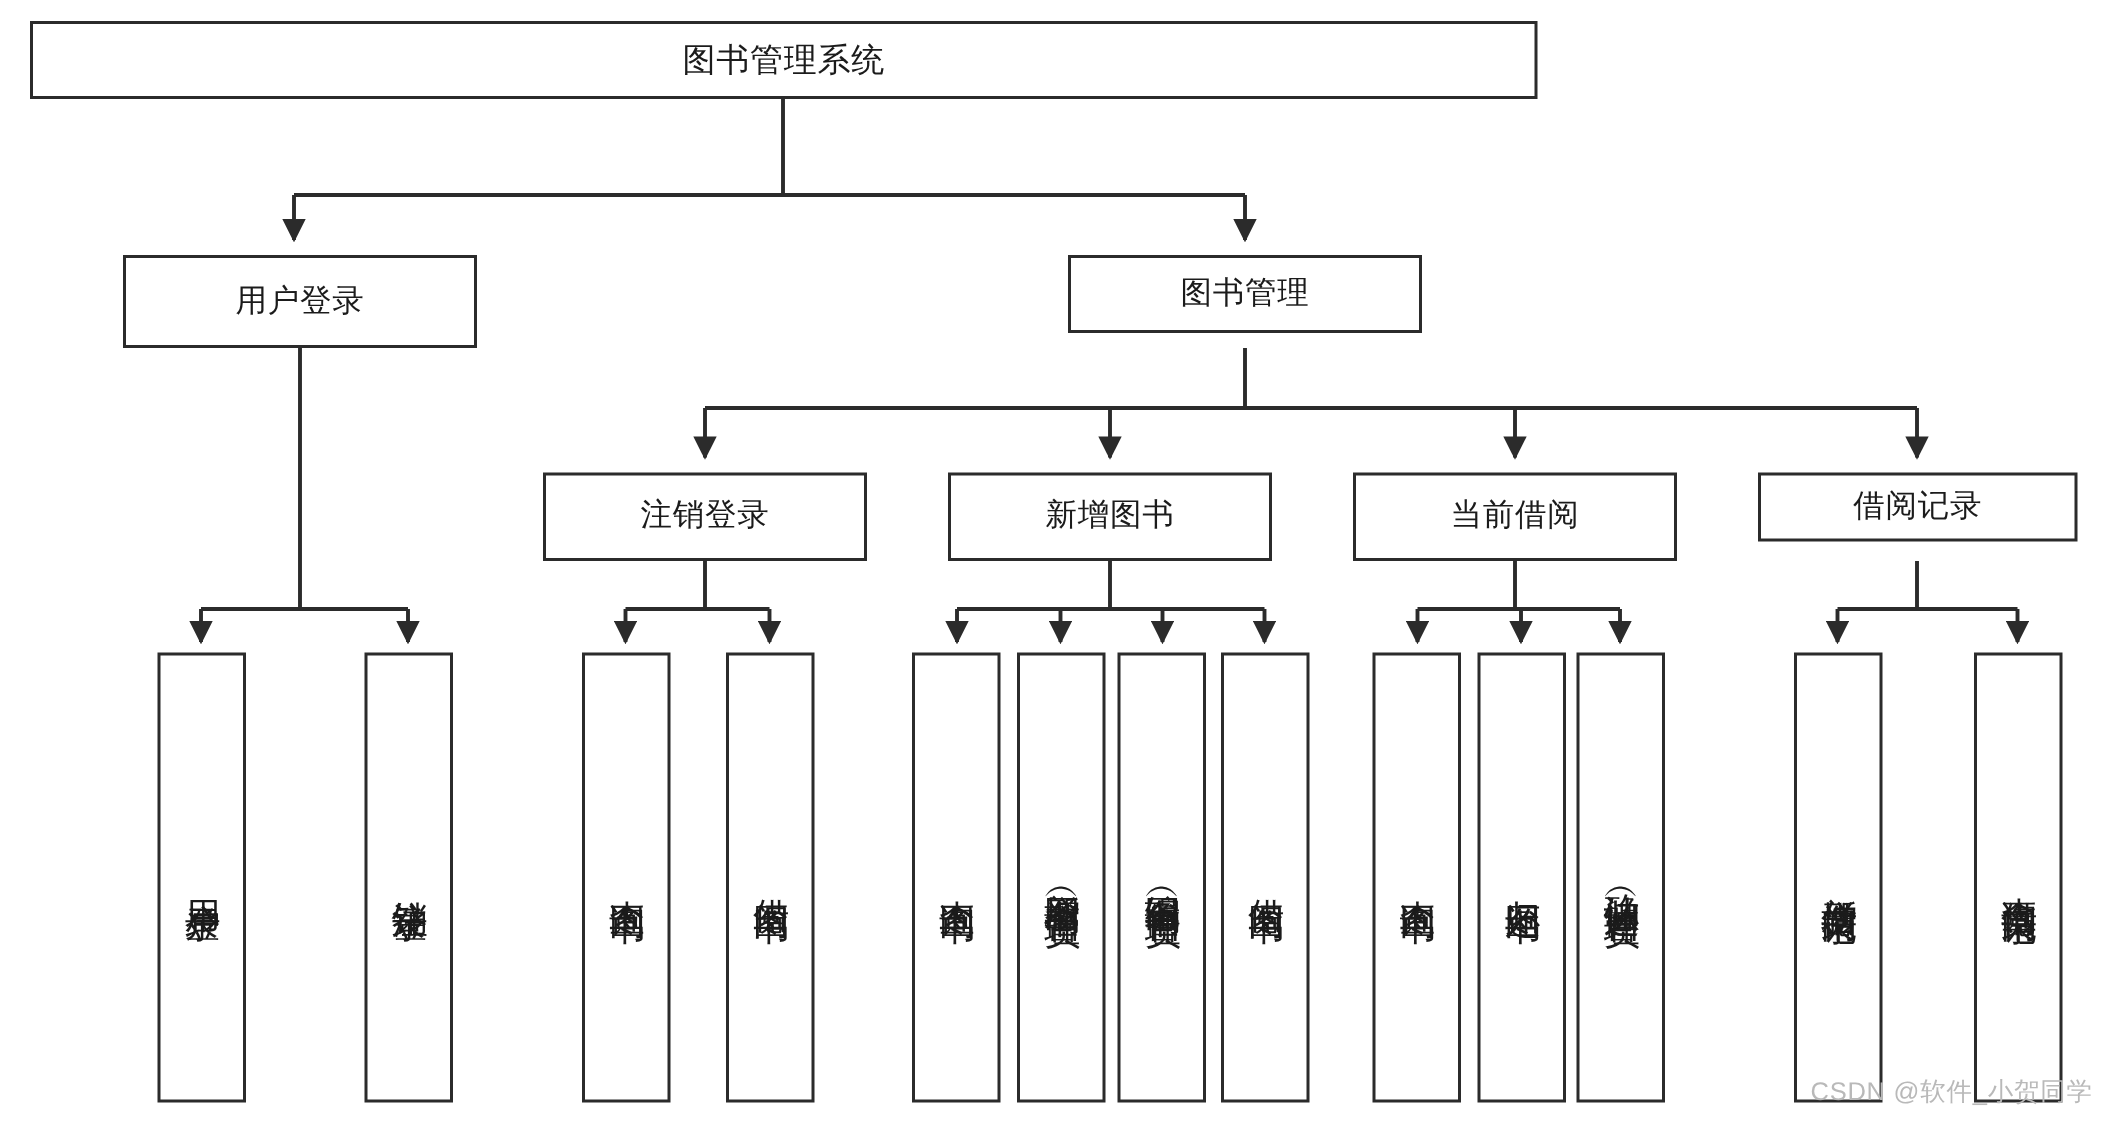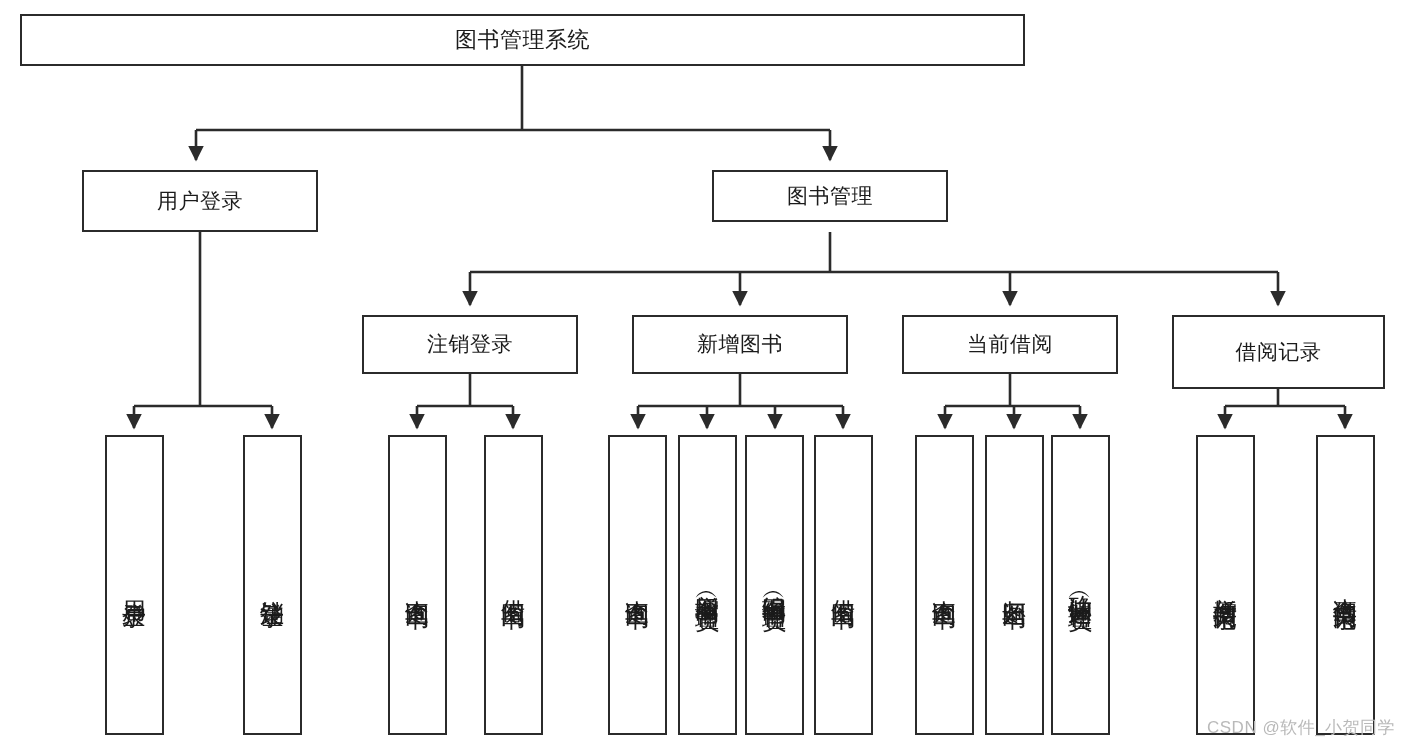"借阅记录" div.node { height: 74px -> 46px }
